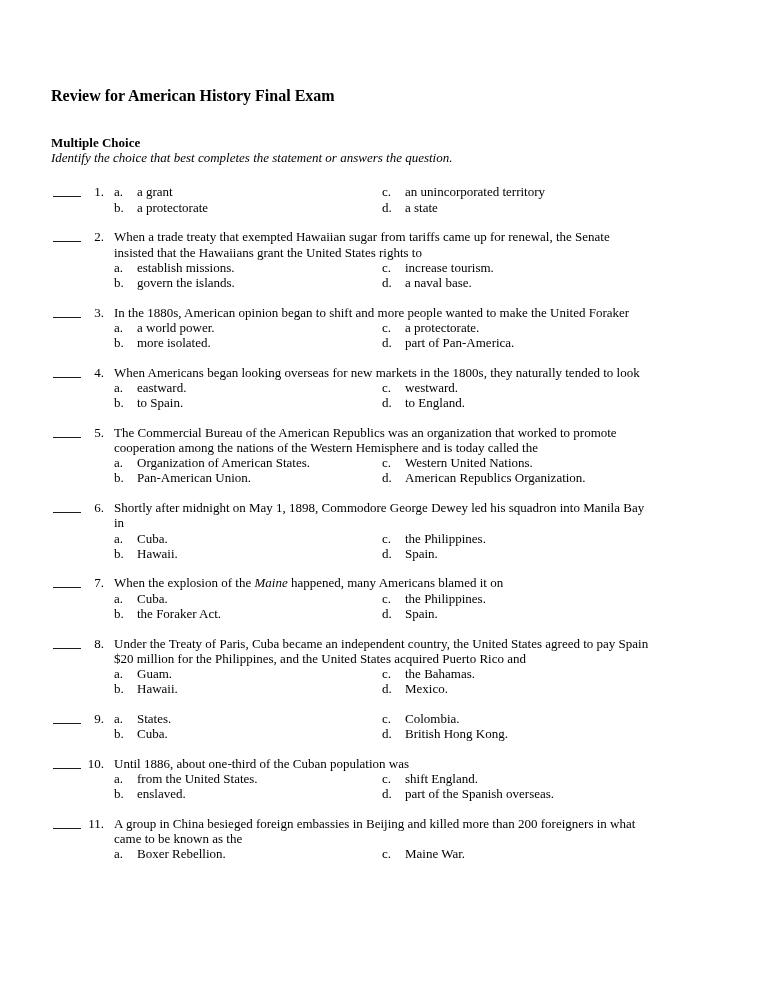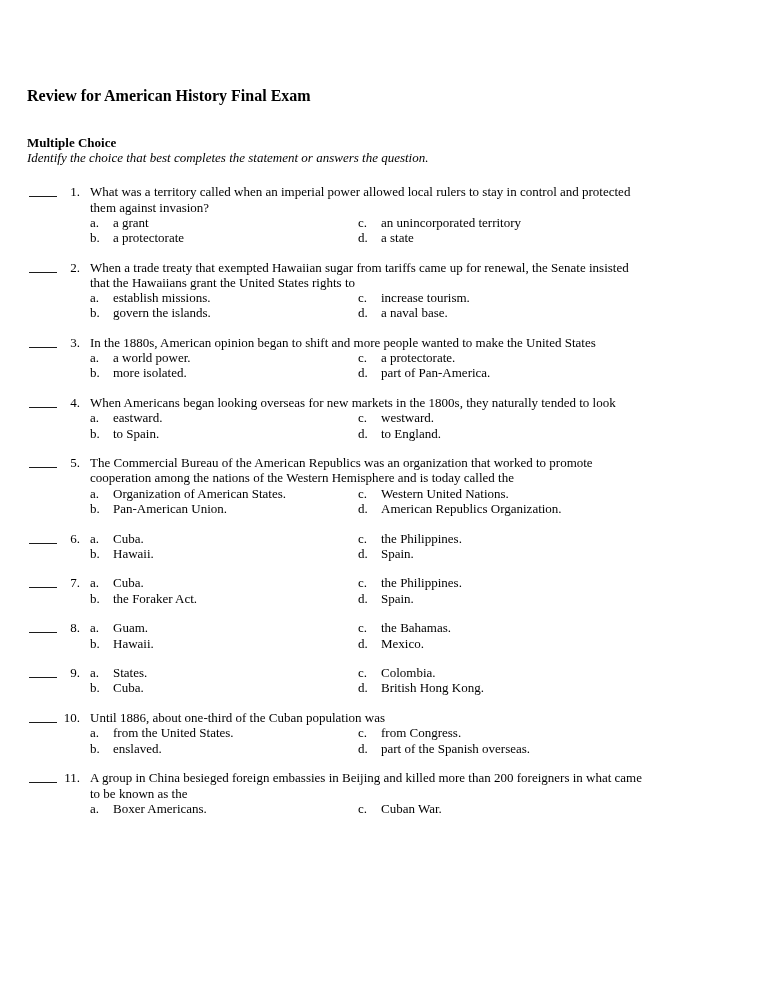"Review for American History Final" .page { padding: 86px 45px 0 27px -> 86px 45px 0 51px }
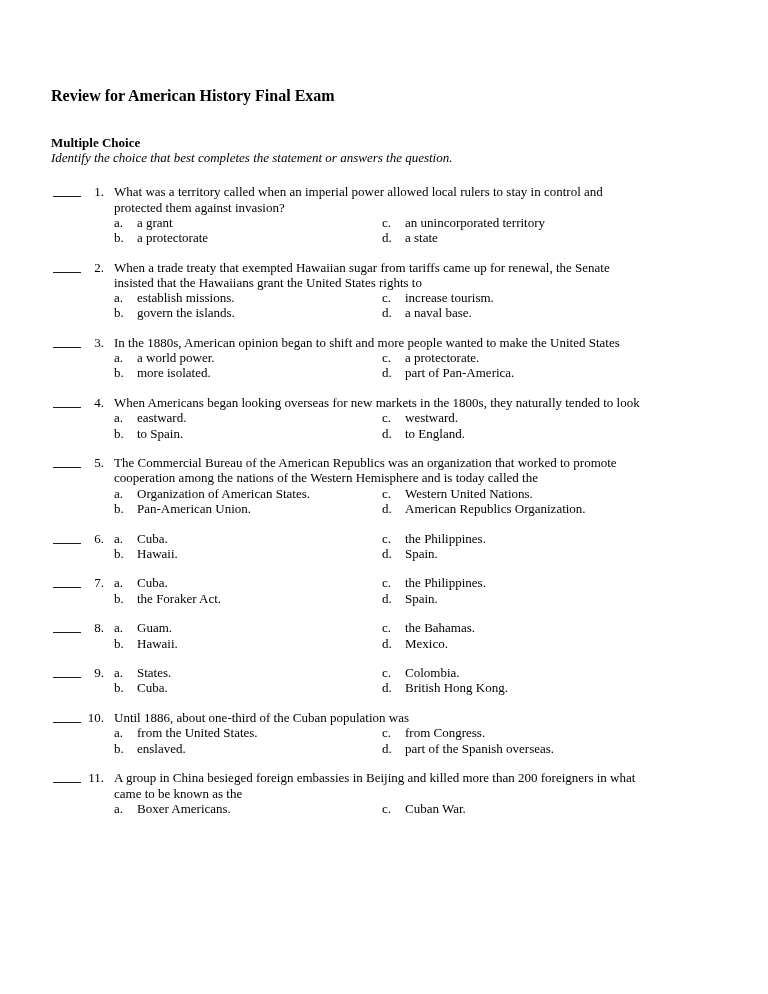"What was a territory called" div.stem { html: <div><span>What was a territory called when an imperial power allowed local rulers to stay in control and protected them against invasion?</span></div> -> none }
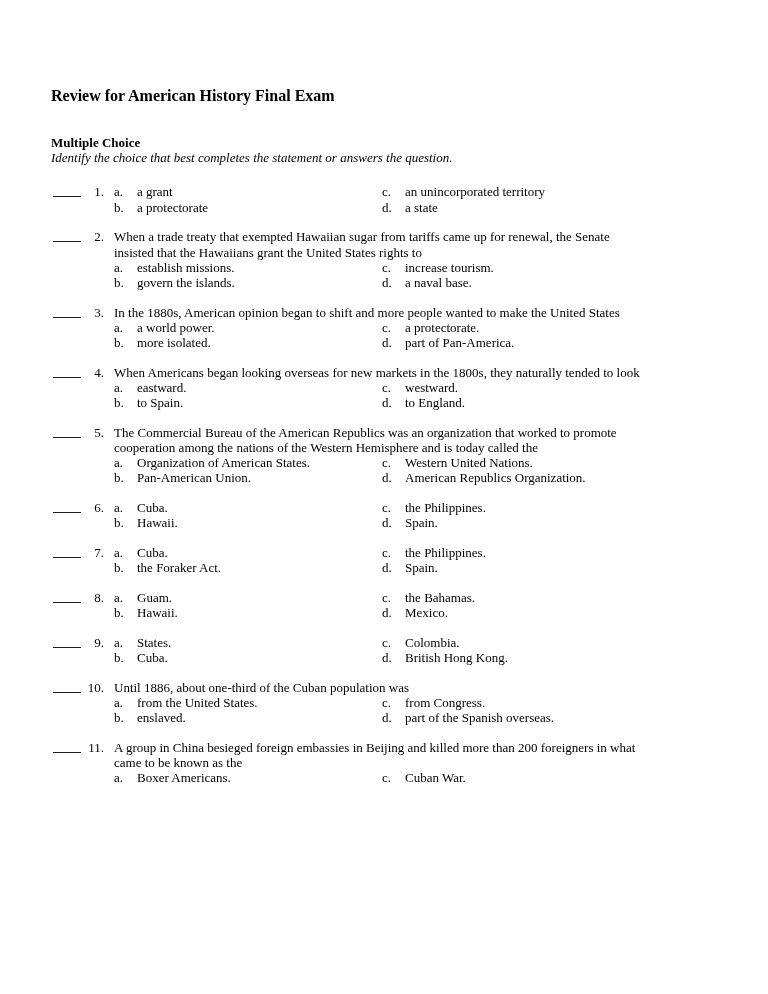"In the 1880s, American opinion" span { text: States -> Foraker }
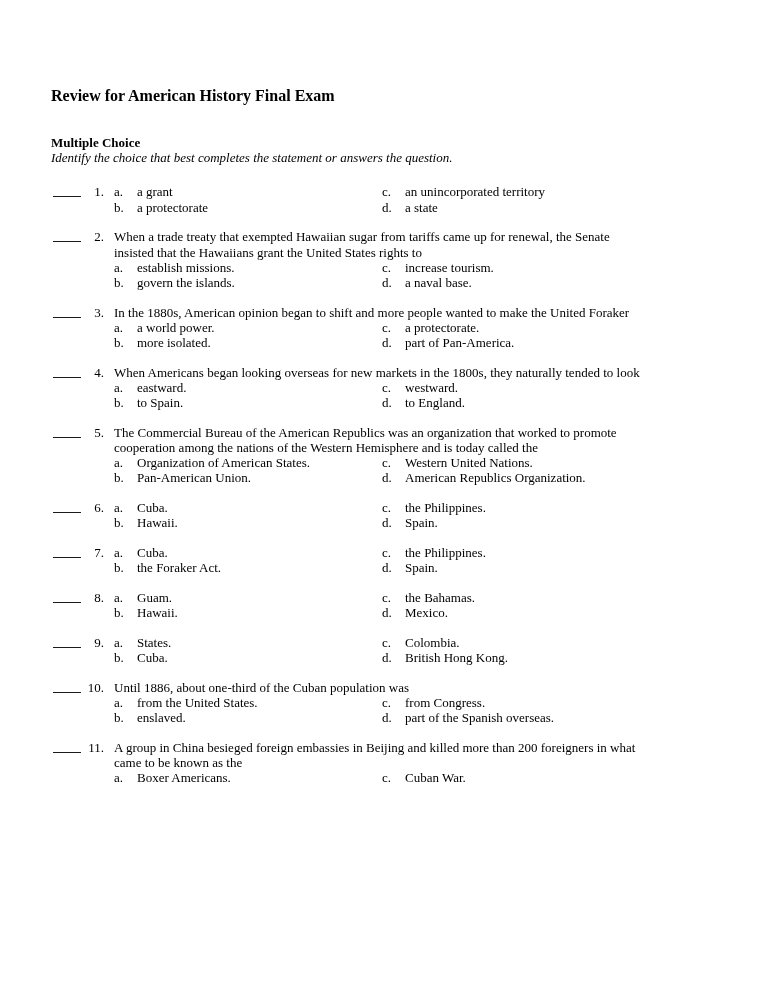"Shortly after midnight on May" div.stem { html: none -> <div><span>Shortly after midnight on May 1, 1898, Commodore George Dewey led his squadron into Manila Bay in</span></div> }
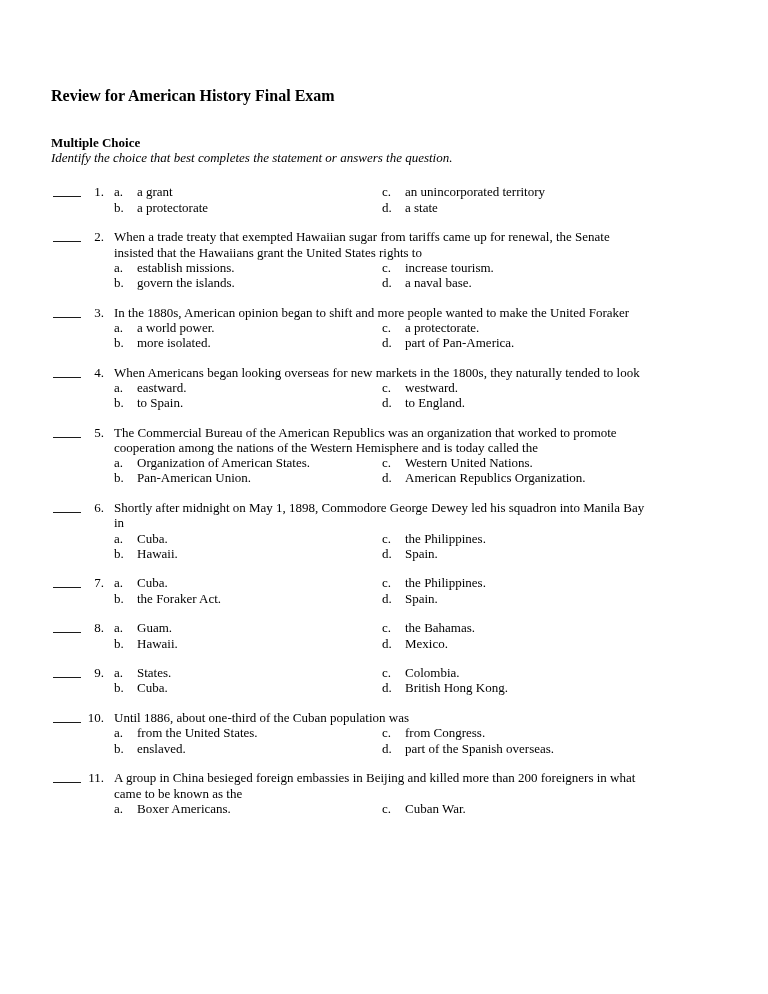"When the explosion of the" div.stem { html: none -> <div><span>When the explosion of the </span><span>Maine</span><span> happened, many Americans blamed it on</span></div> }
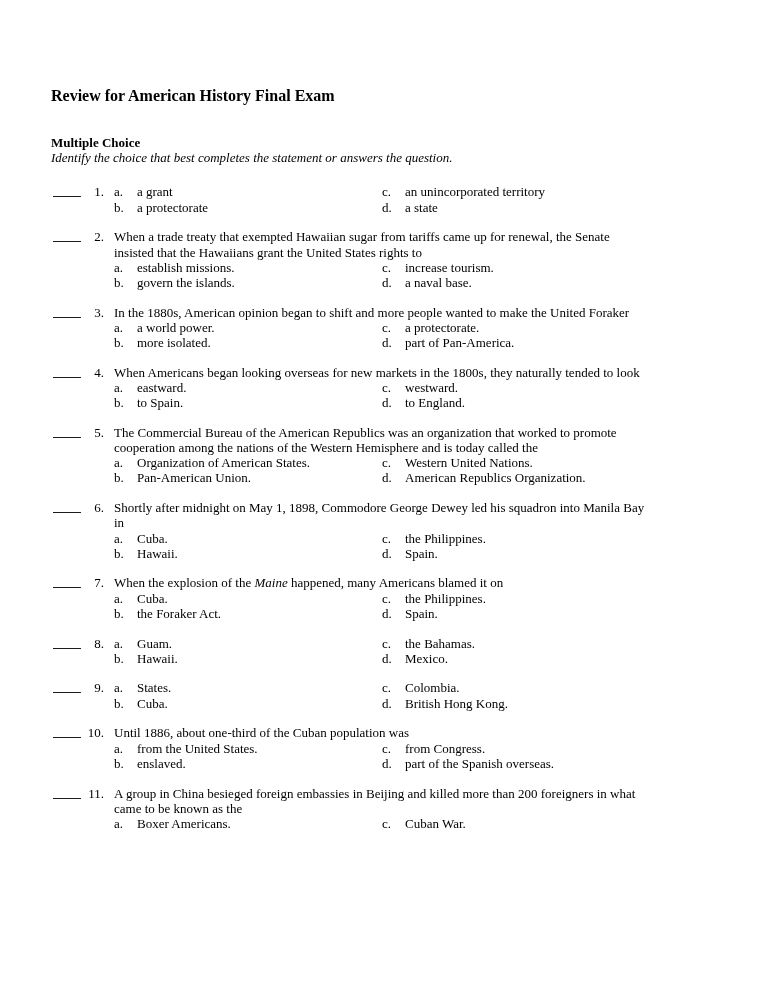"Under the Treaty of Paris," div.stem { html: none -> <div><span>Under the Treaty of Paris, Cuba became an independent country, the United States agreed to pay Spain $20 million for the Philippines, and the United States acquired Puerto Rico and</span></div> }
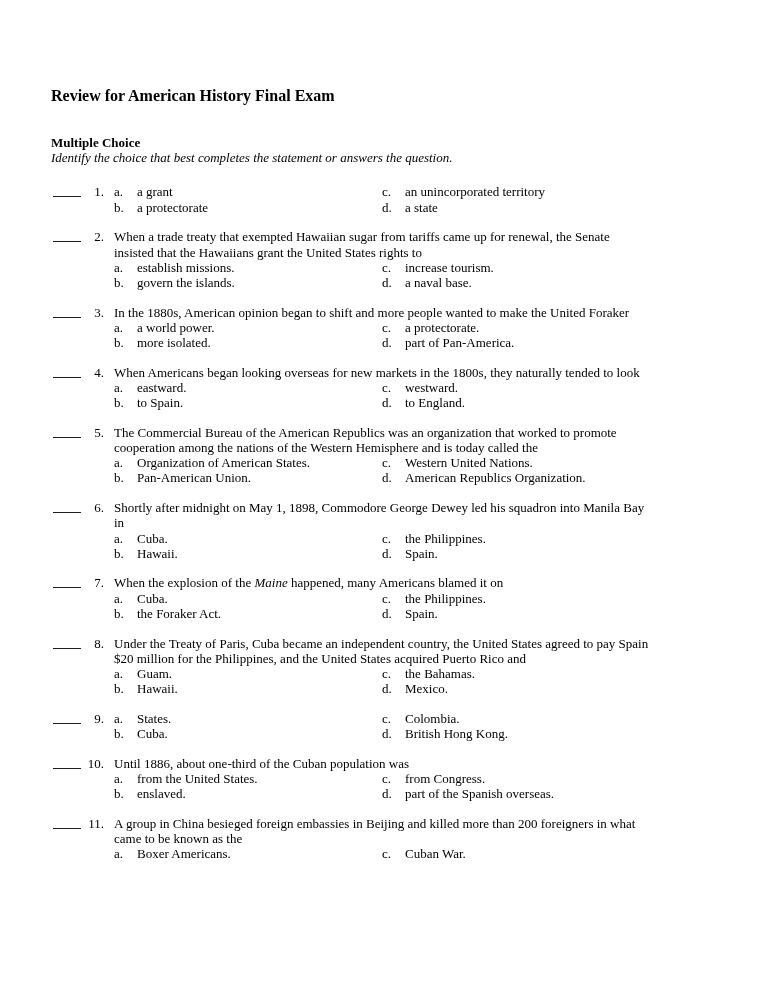"from Congress." span.opt-text { text: from Congress -> shift England }
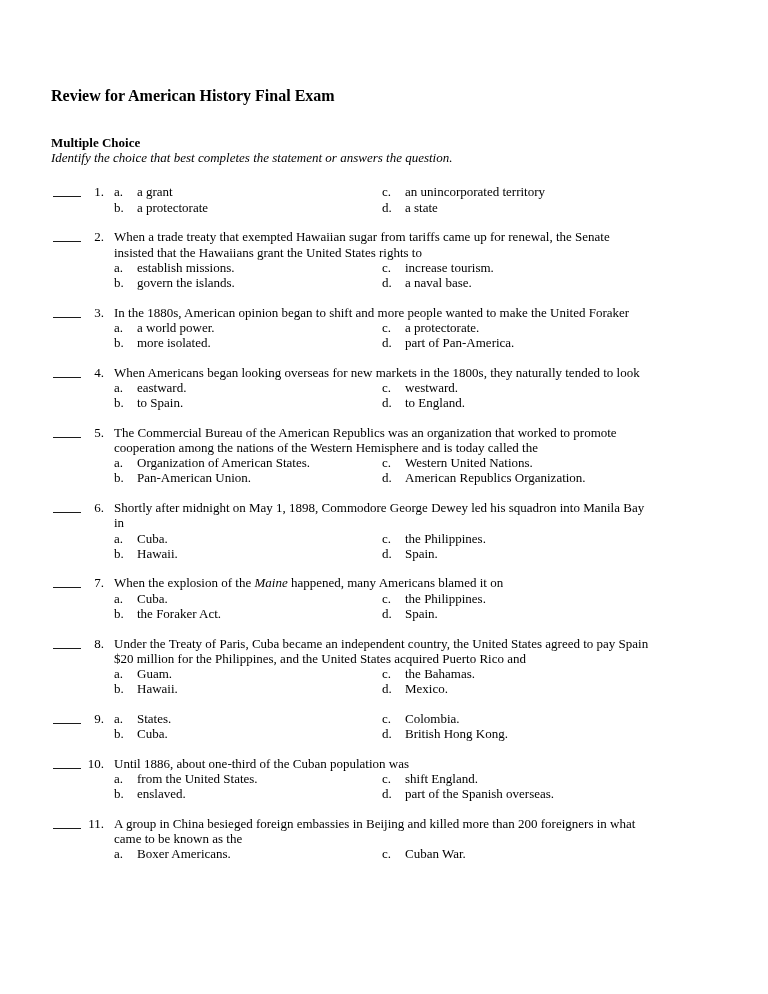"Boxer Americans." span.opt-text { text: Americans -> Rebellion }
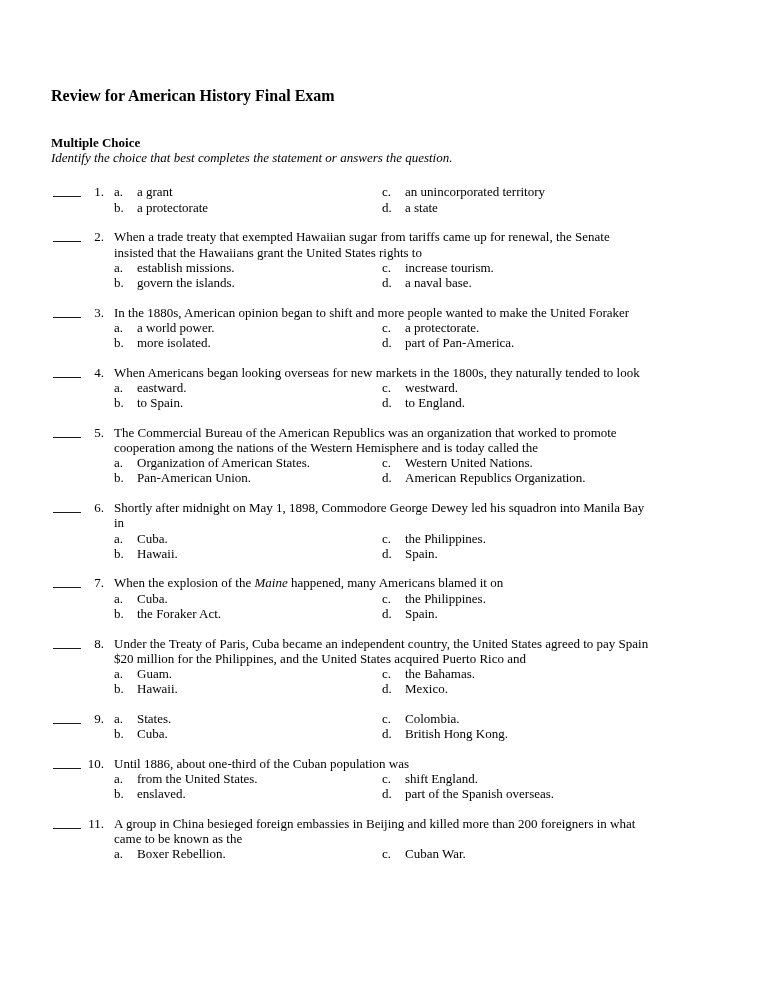"Cuban War." span.opt-text { text: Cuban -> Maine }
